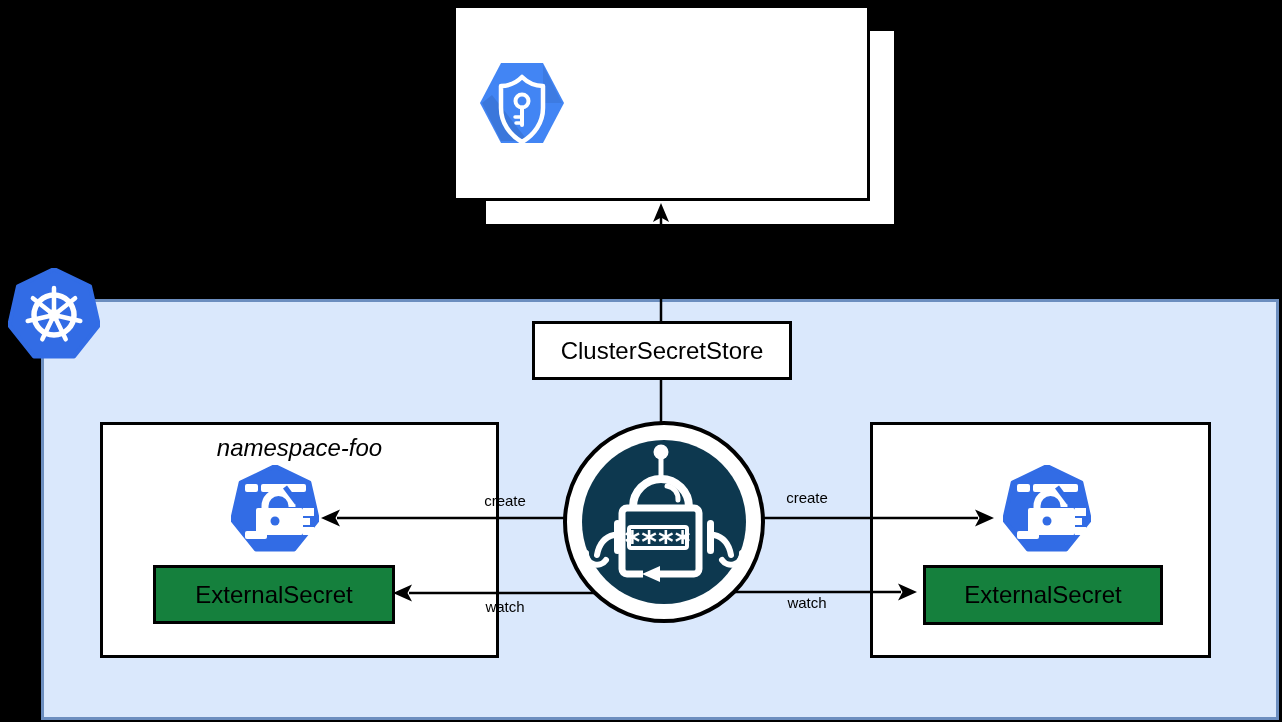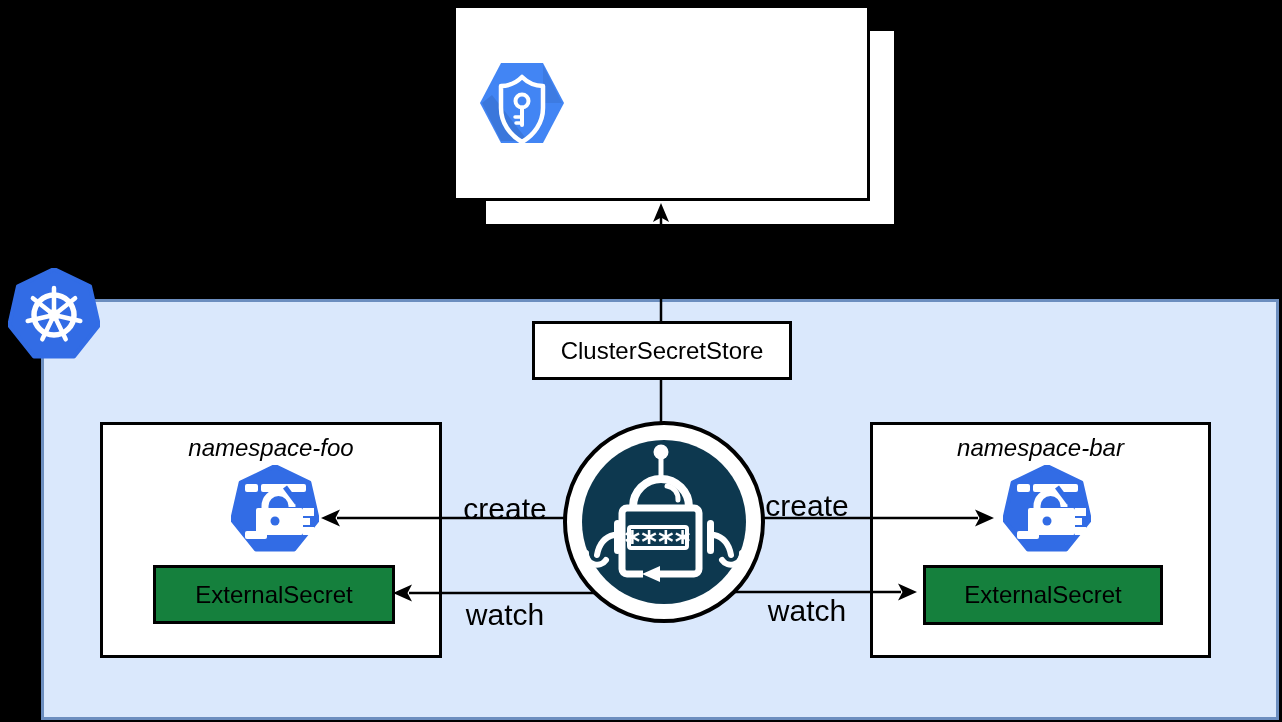"namespace-foo" .ns-box { width: 342px -> 399px }
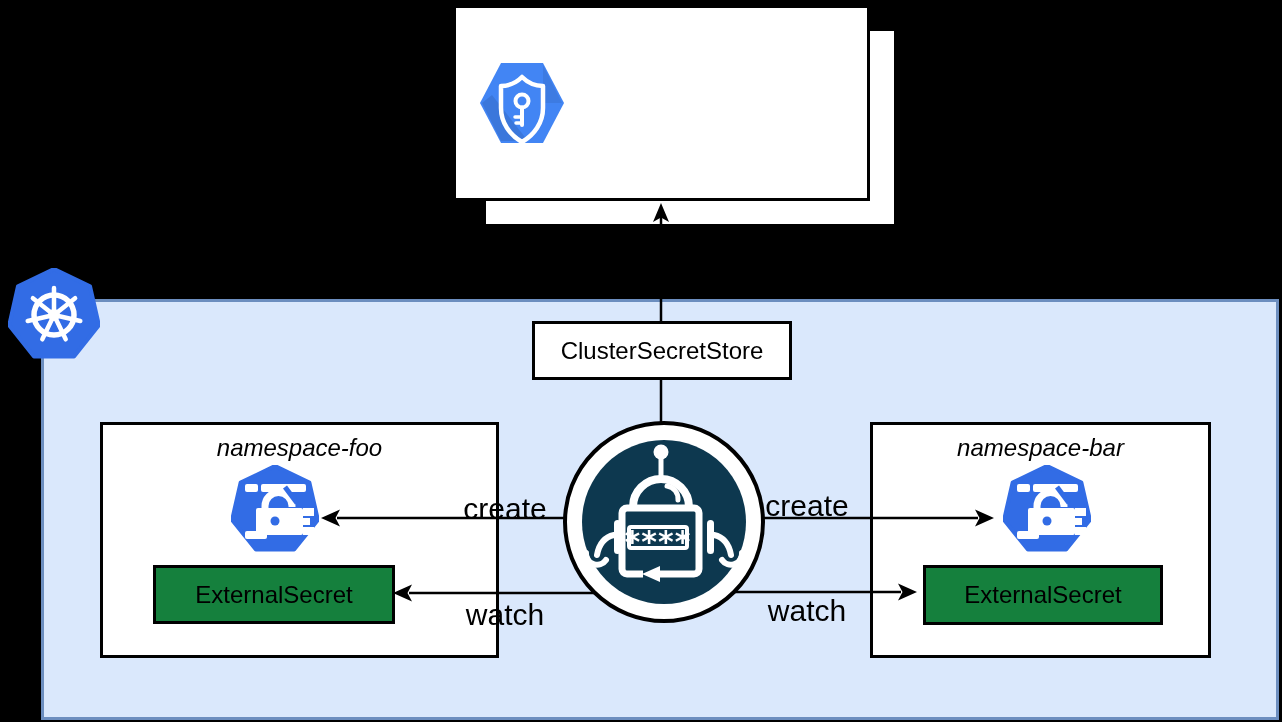"namespace-bar" div.ns-title { html: <div>namespace-bar</div> -> none }
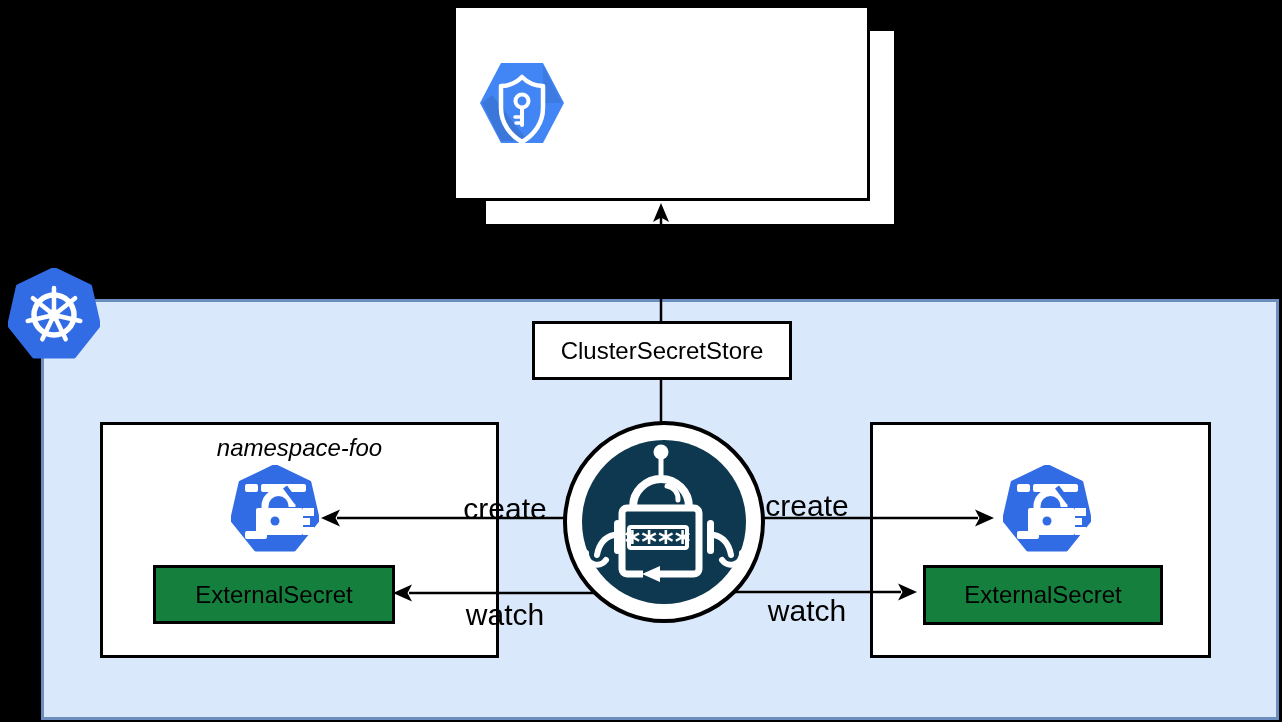"create" .edge-label { font-size: 30px -> 15px }
